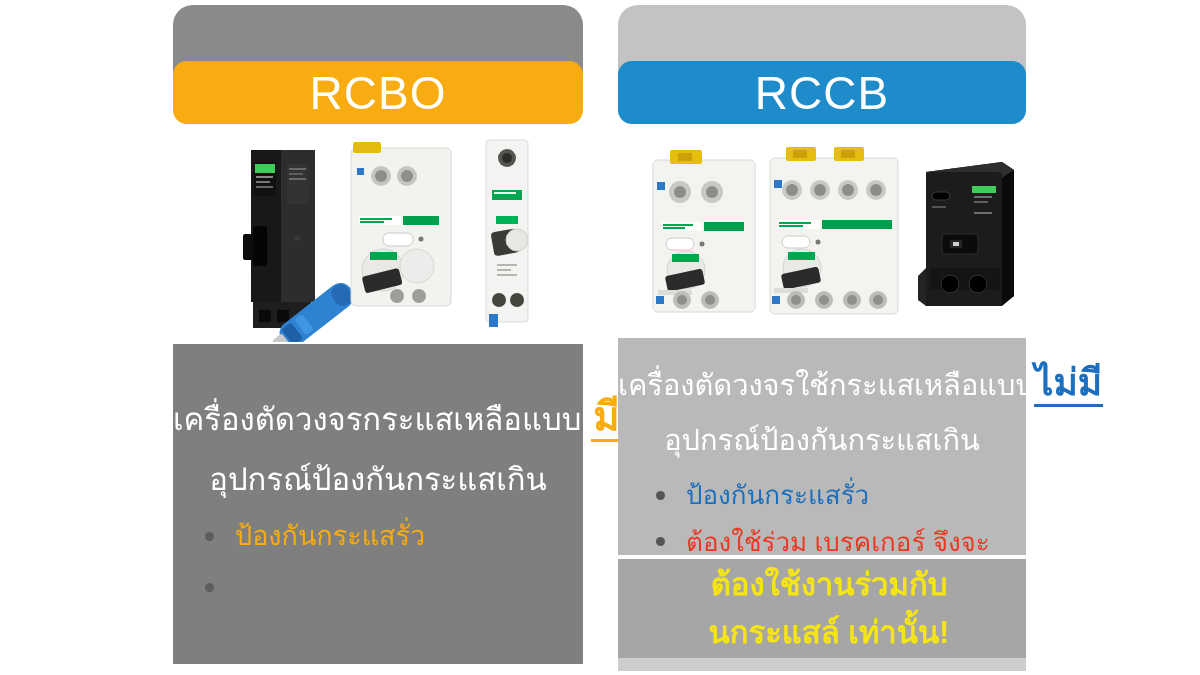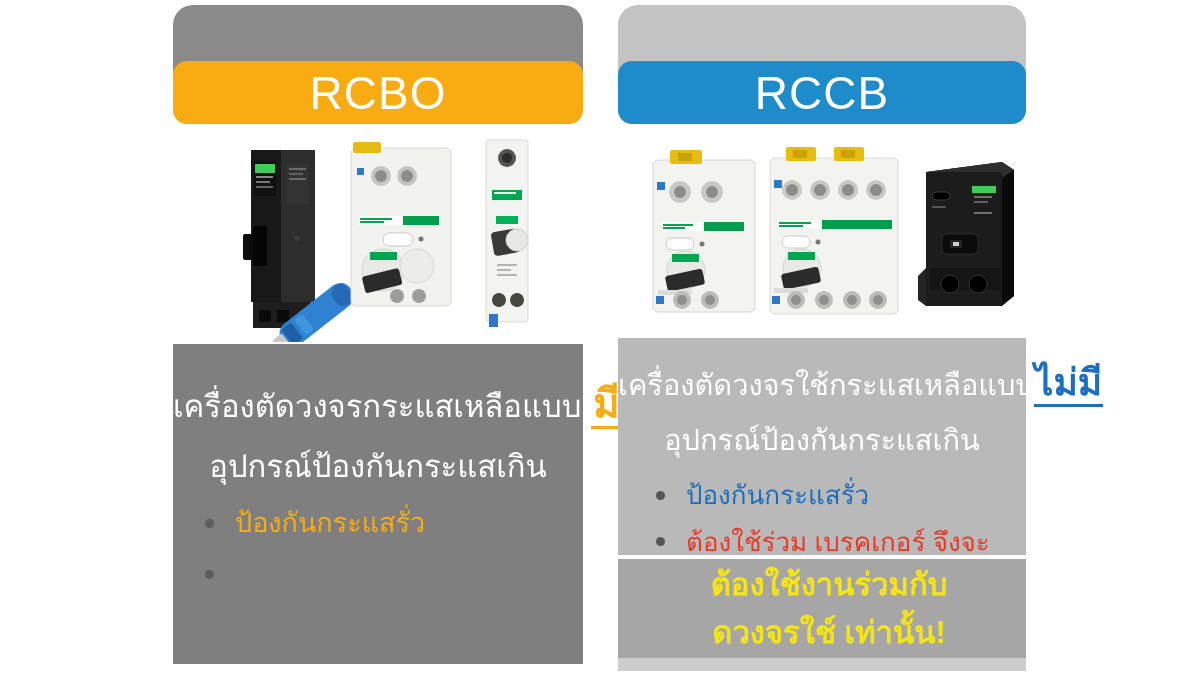"เครื่องตัดวงจรกระแสเหลือแบบ มี" #col-left .desc-line1 { padding-top: 27px -> 40px }
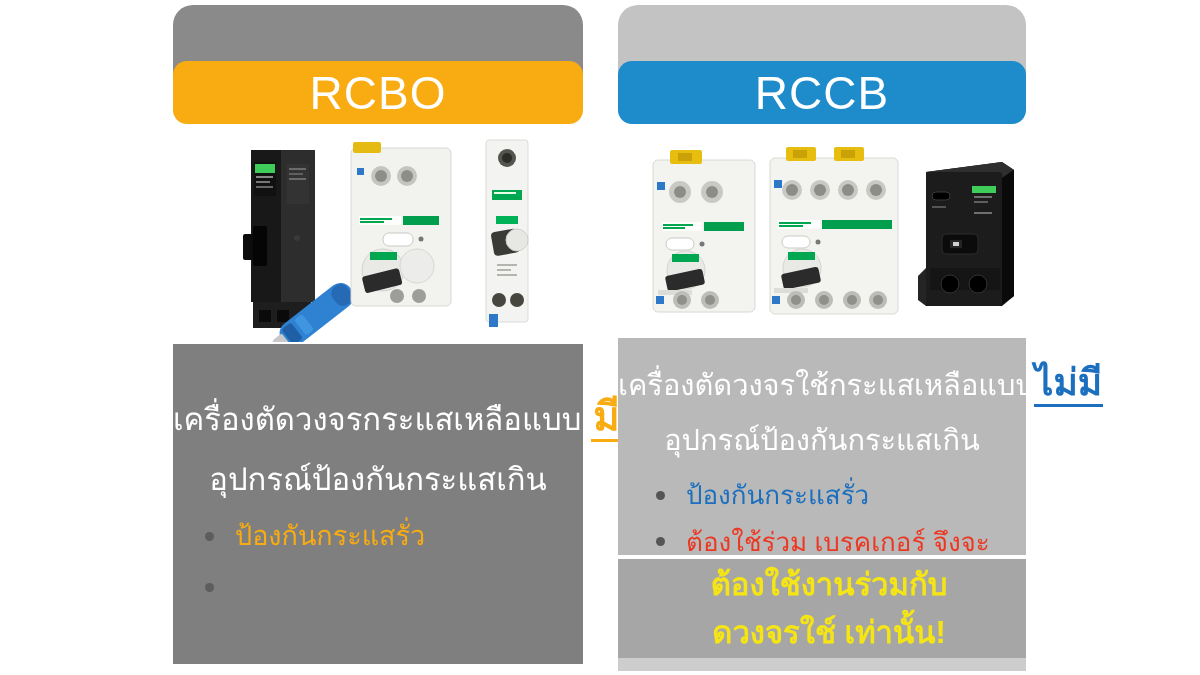"ดวงจรใช์ เท่านั้น!" p { text: ดวงจรใช์ -> นกระแสล์ }
